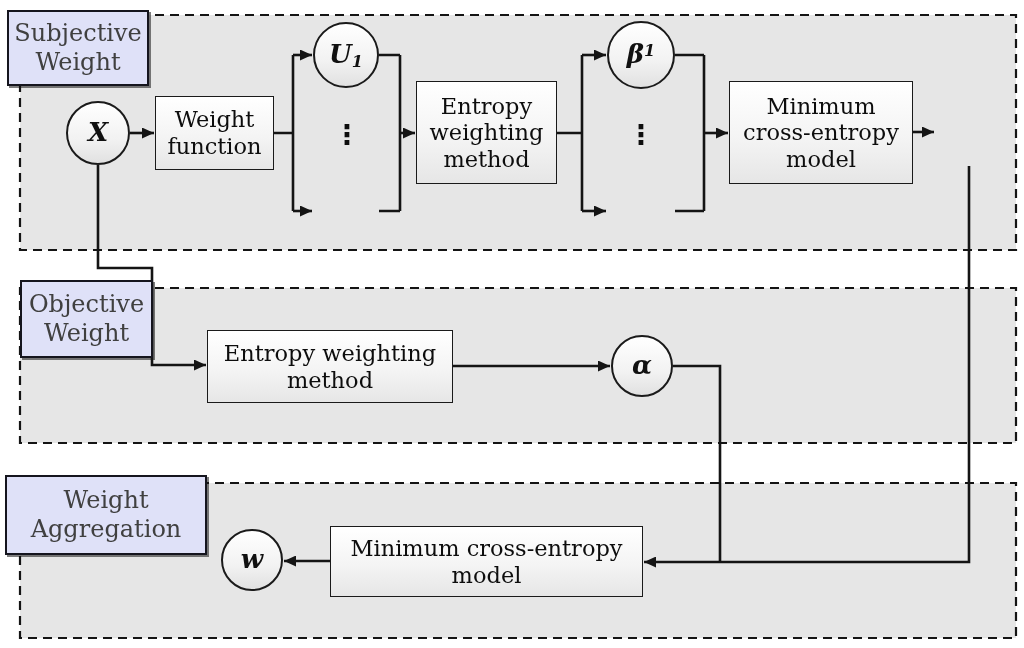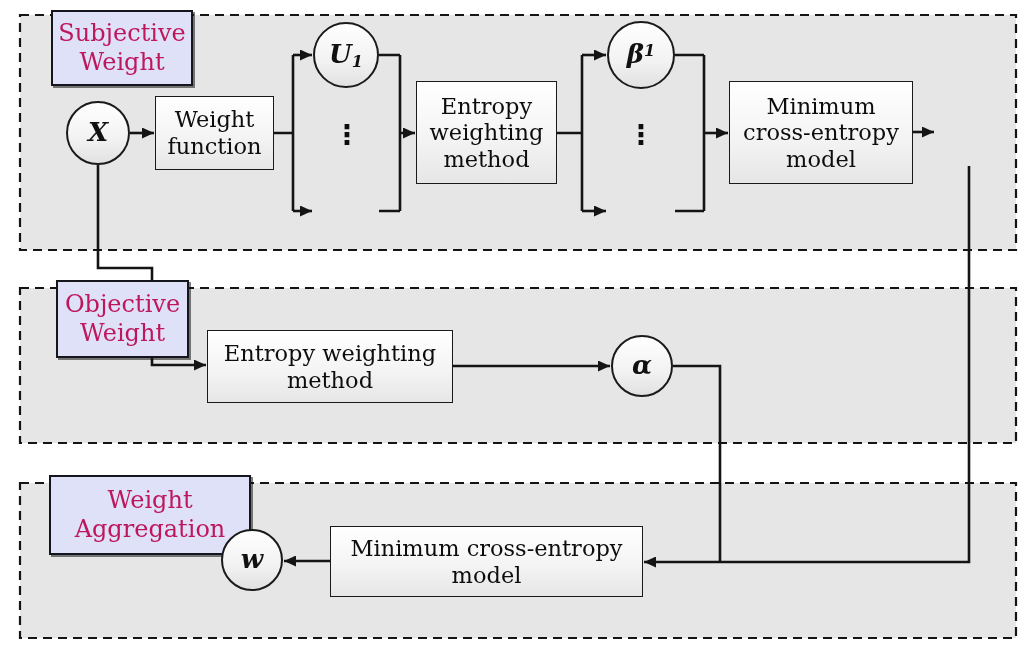"Subjective Weight" .tag { color: #be185d -> #404040; margin-left: 44px -> none }
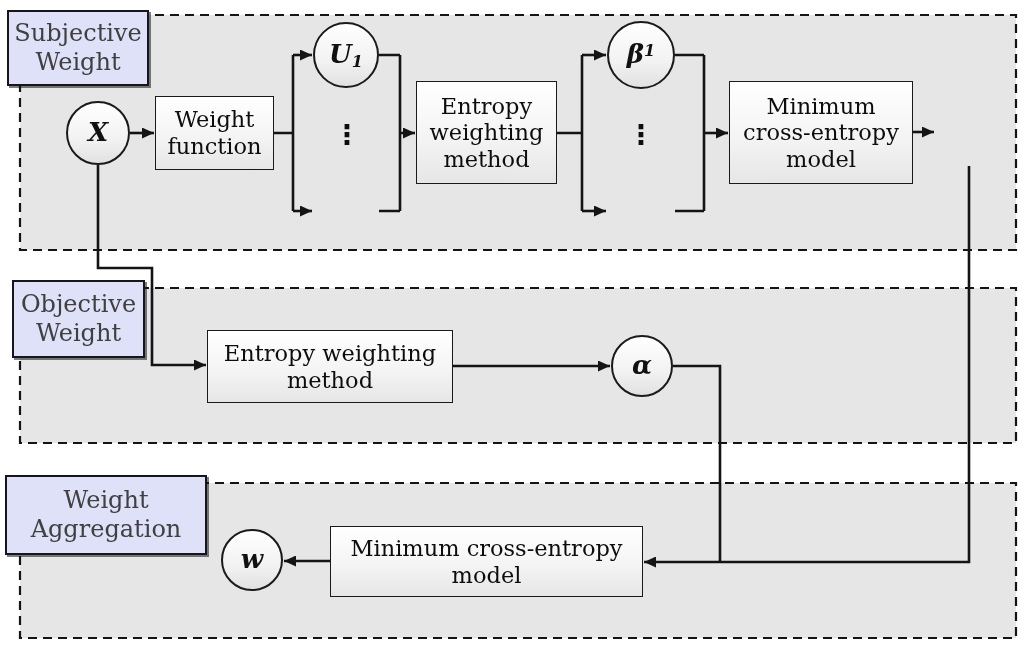"Objective Weight" div.tag { left: 12px -> 20px }
